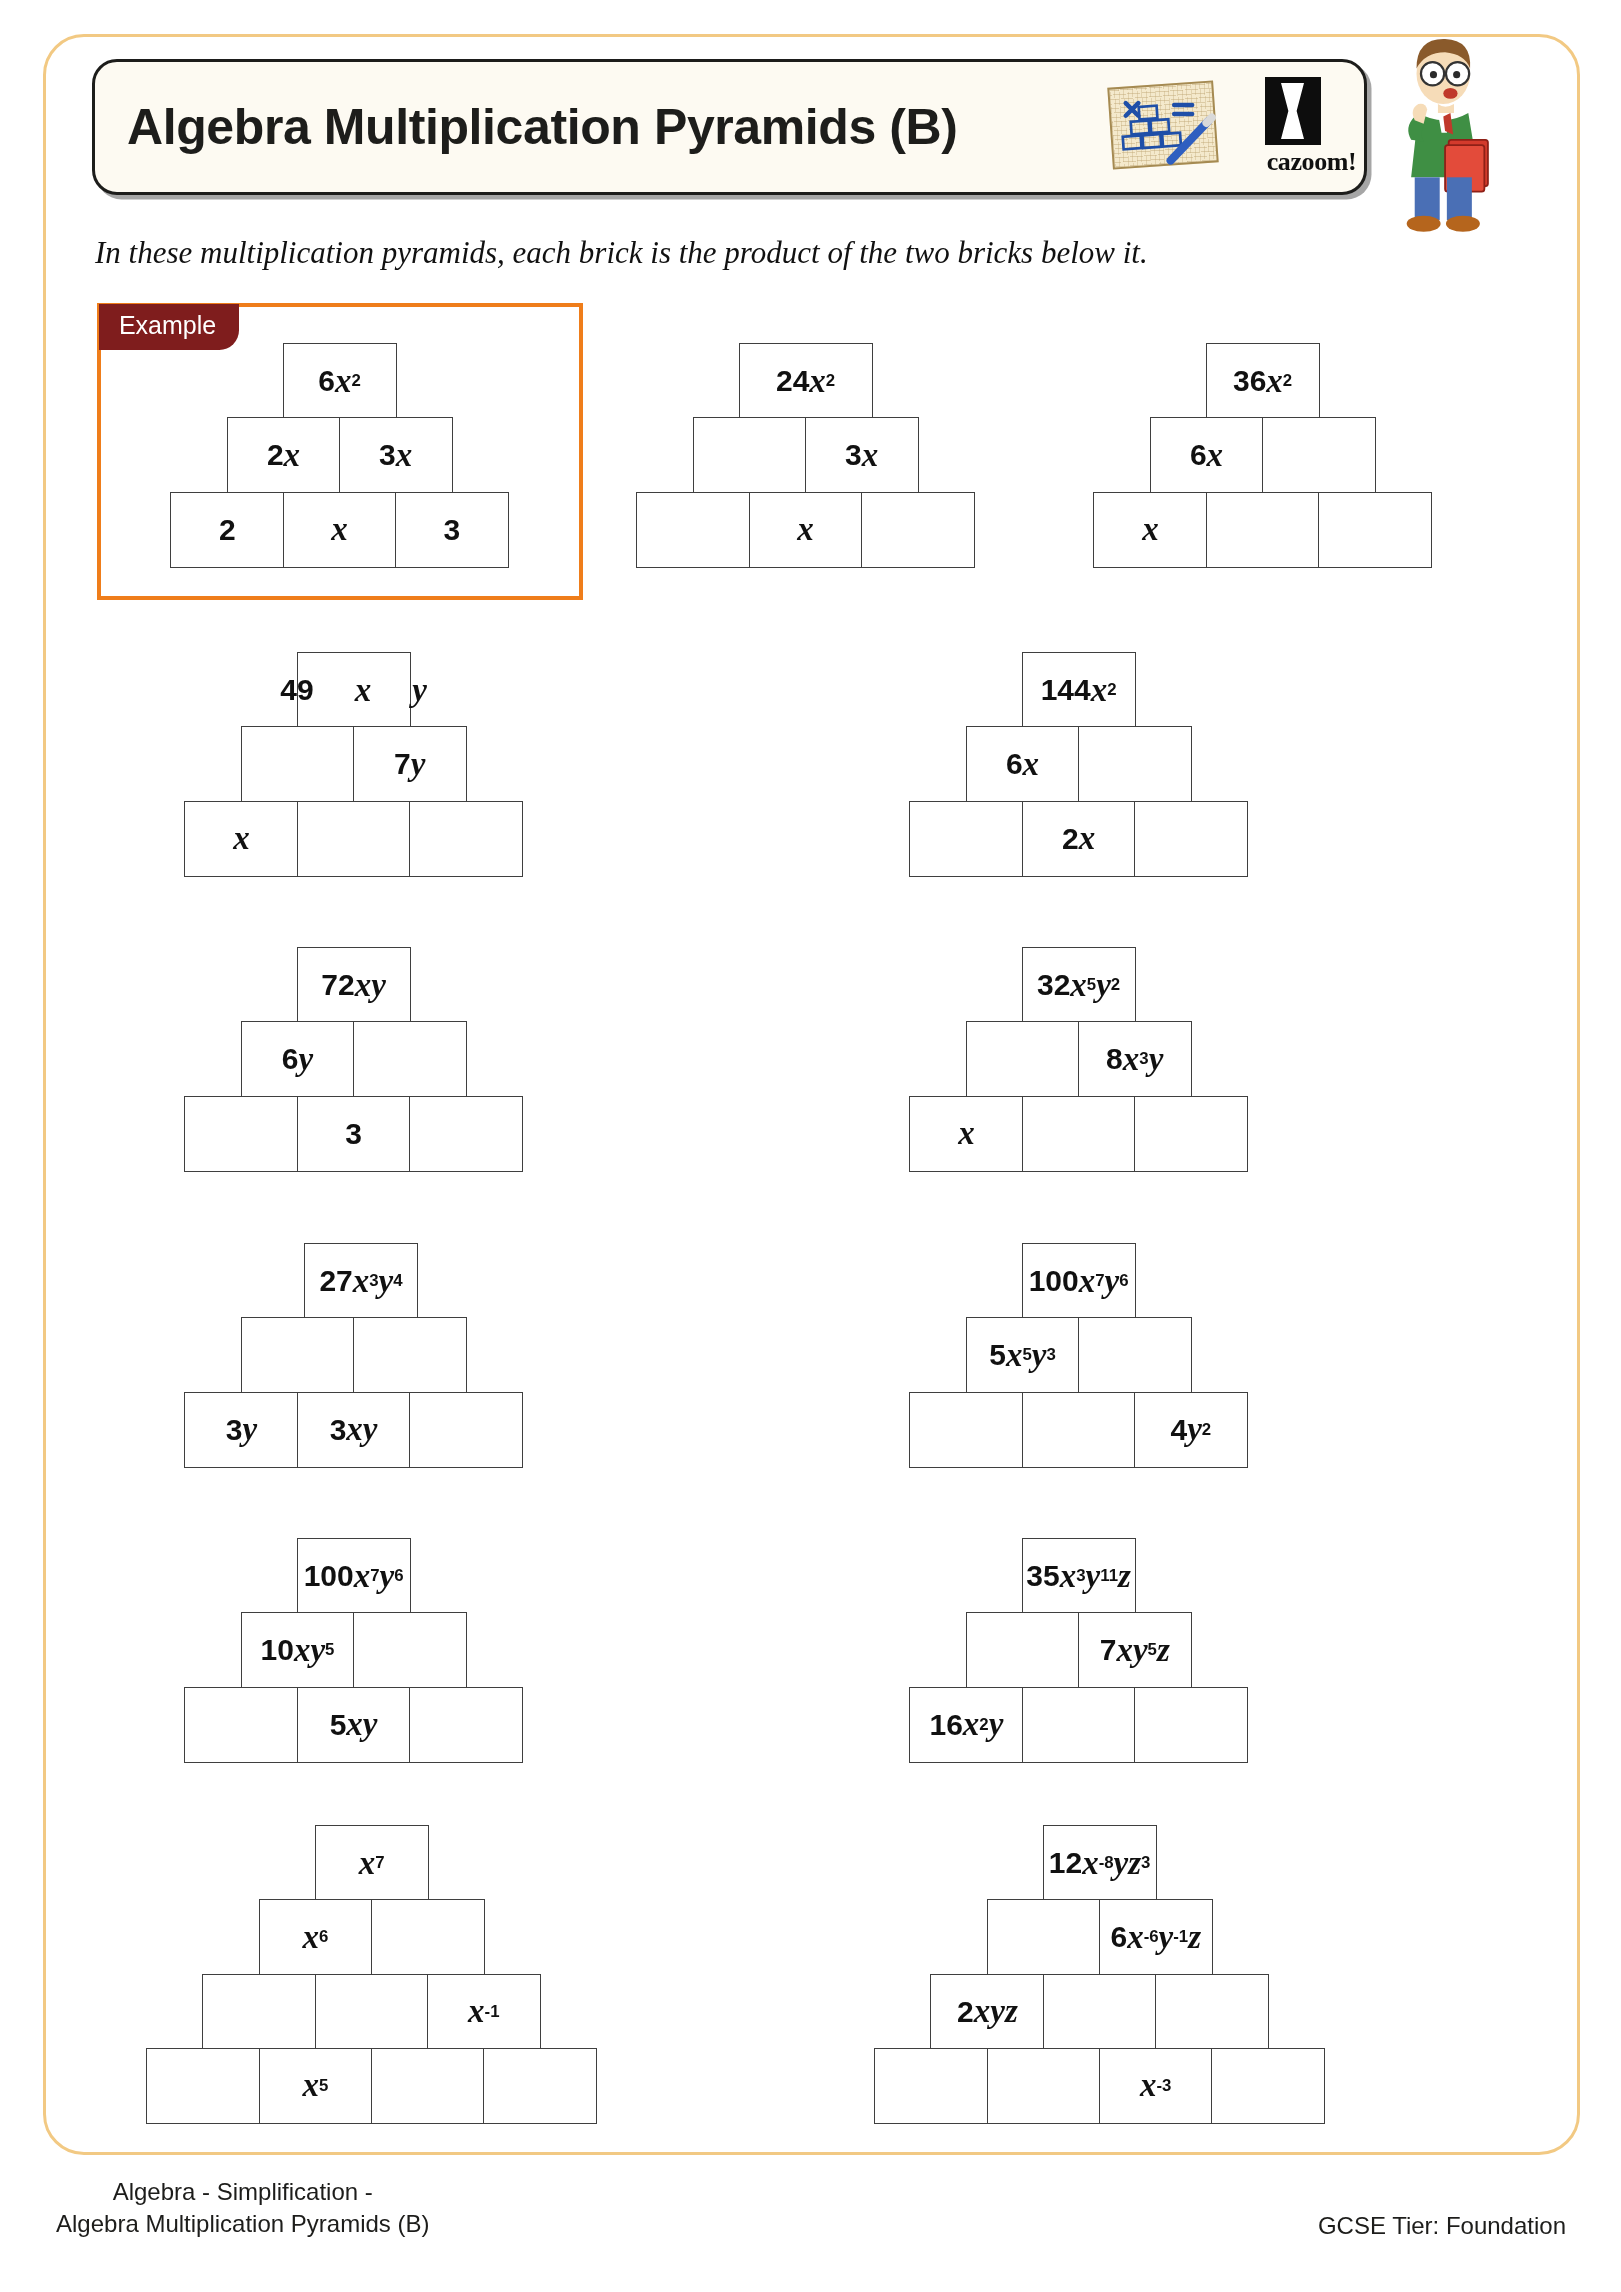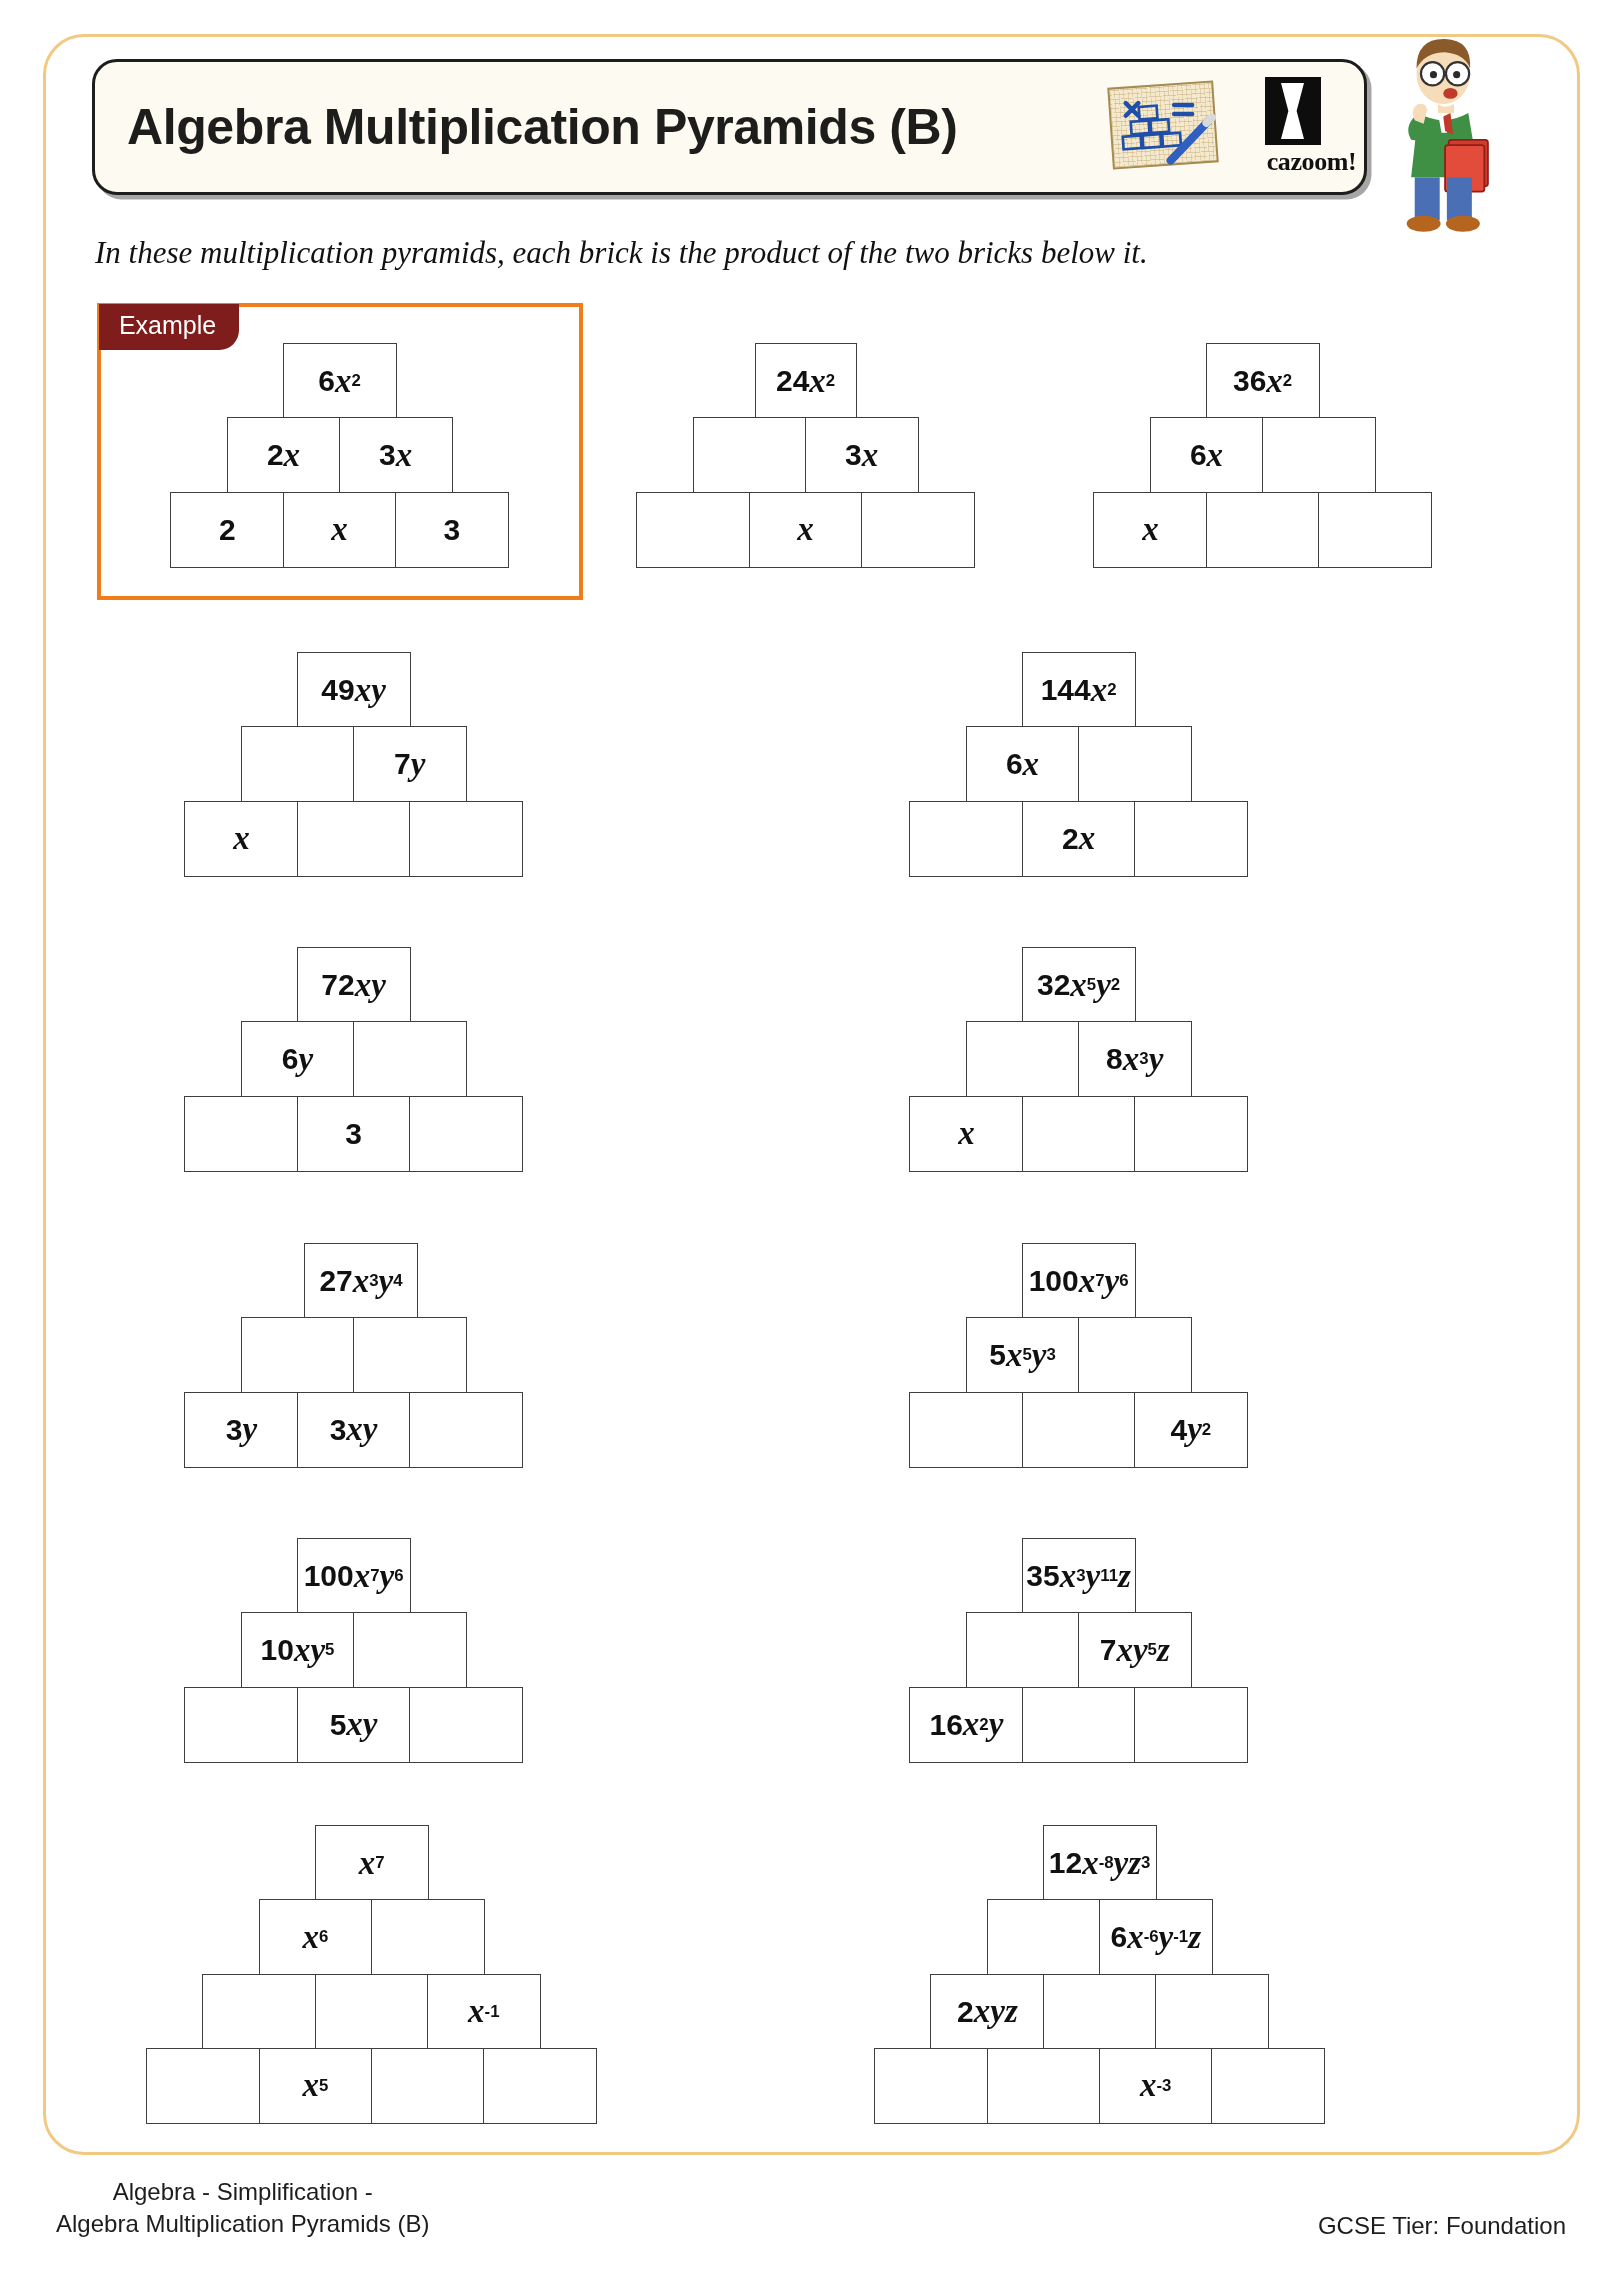"24" div.brick { width: 102px -> 134px }
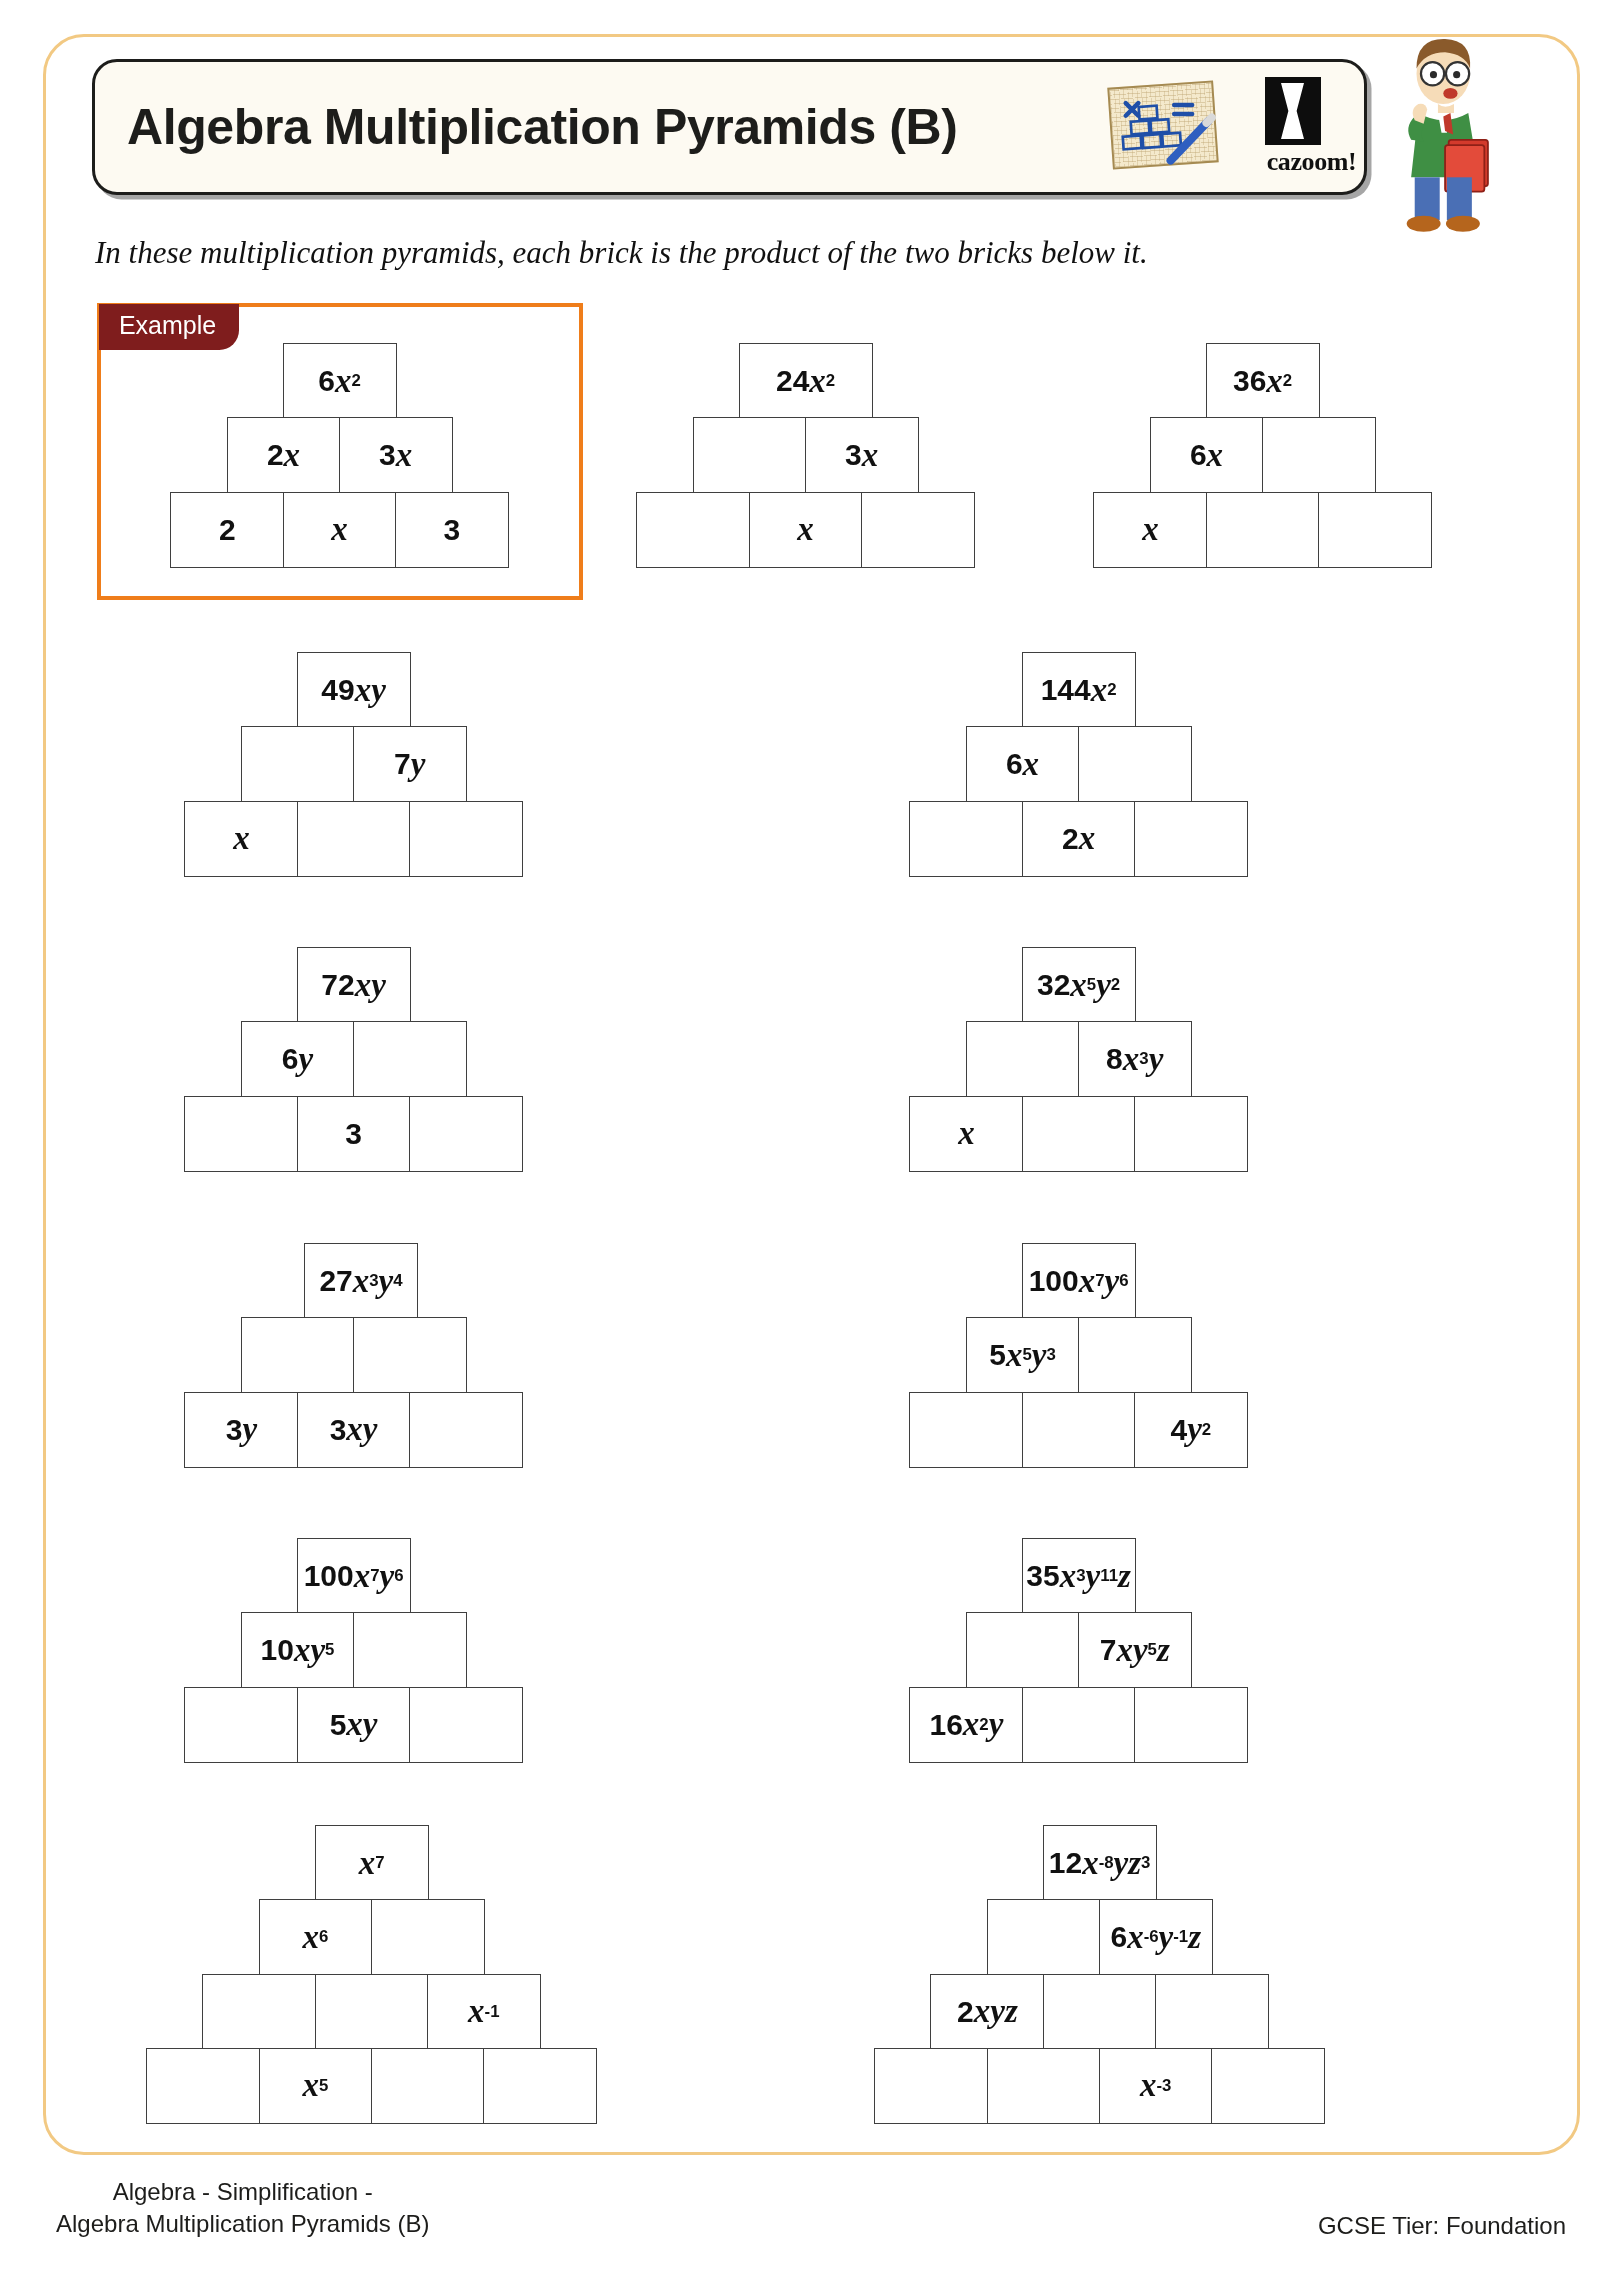"49" div.brick { gap: none -> 41px }
